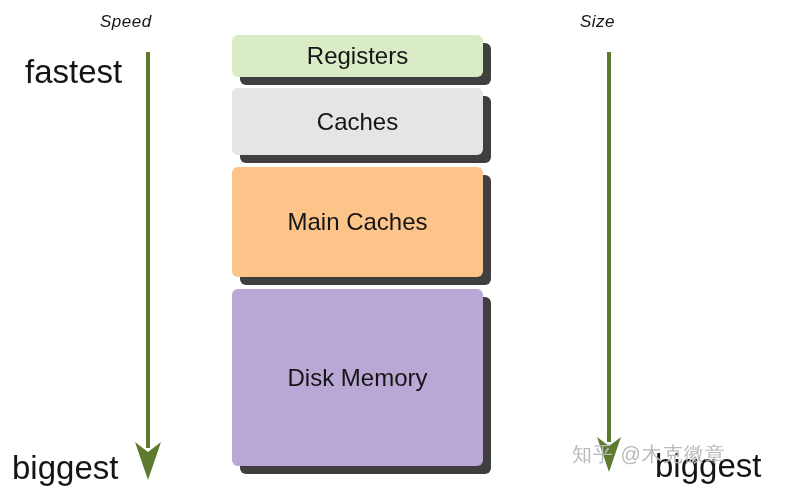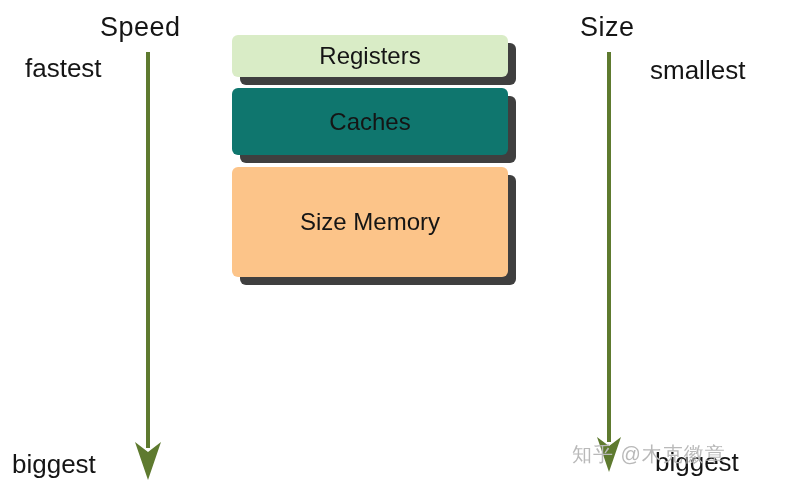"Speed" .axis-title { font-size: 27px -> 17px; font-style: none -> italic }
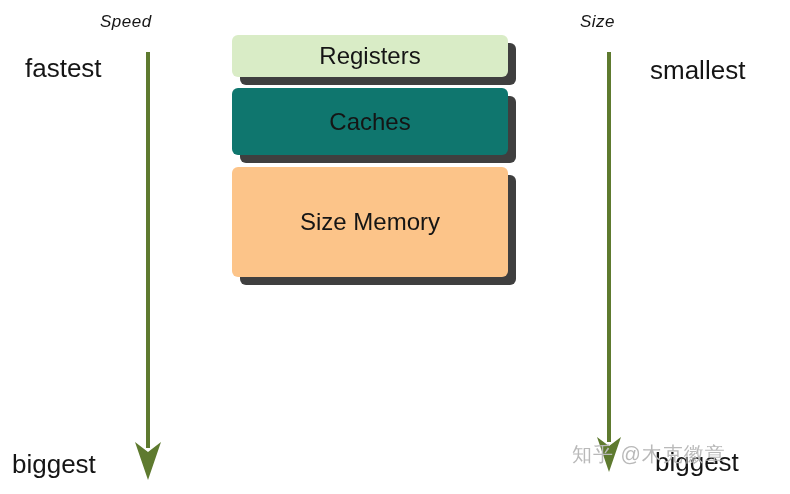"fastest" .axis-end { font-size: 26px -> 33px }
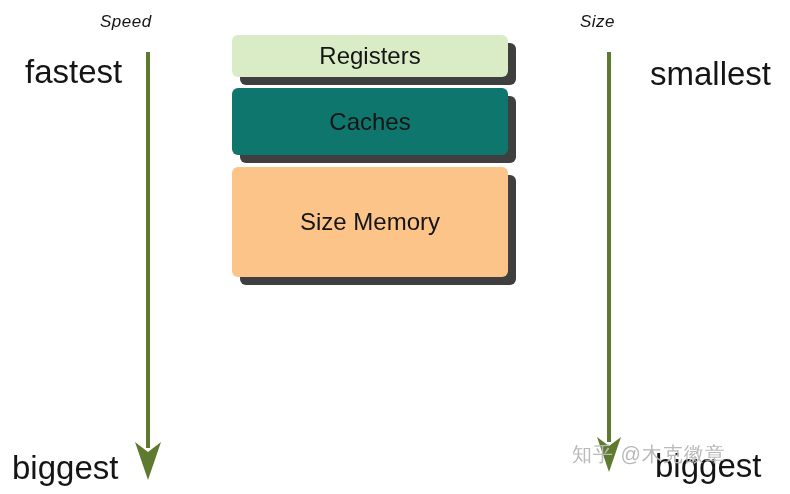"Registers" .level-box { width: 276px -> 251px }
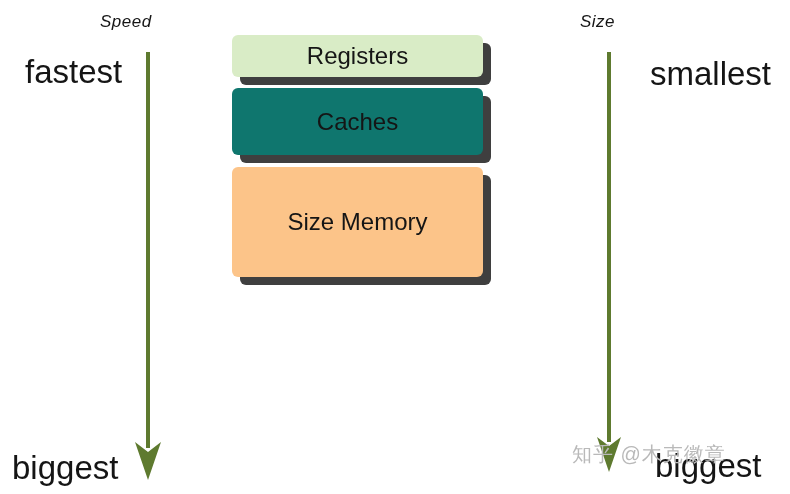"smallest" div.axis-end { html: <div>smallest</div> -> none }
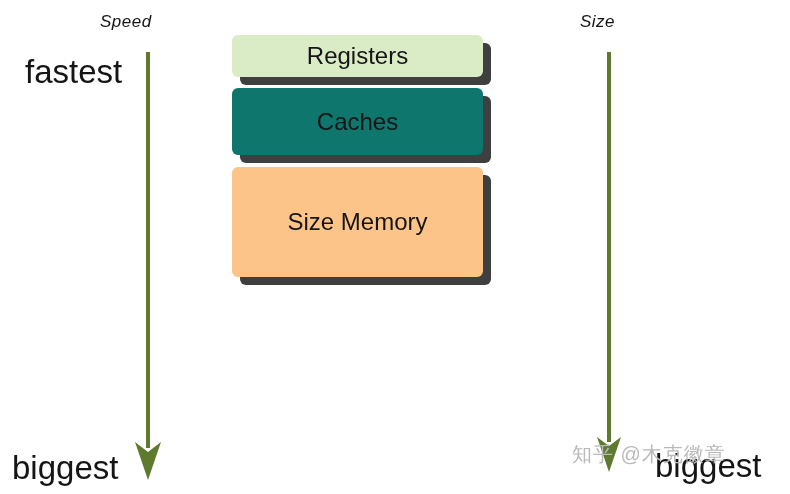"Caches" div.level-box { background: #0f766e -> #e5e5e5 }
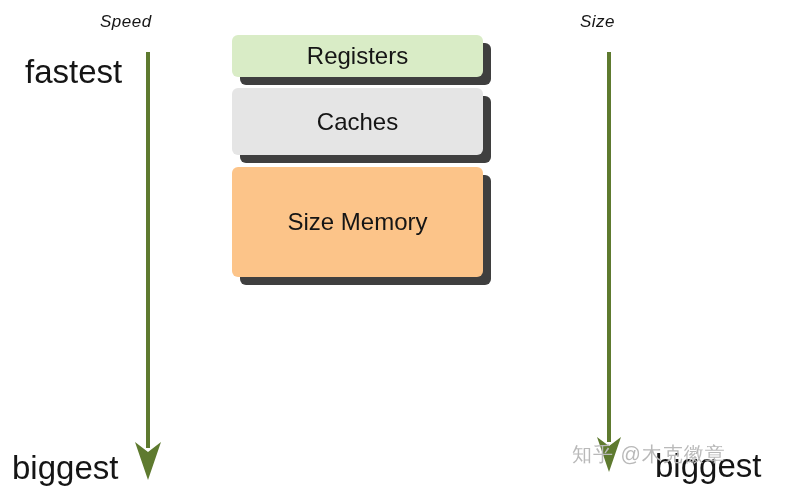"Size Memory" span { text: Size Memory -> Main Caches }
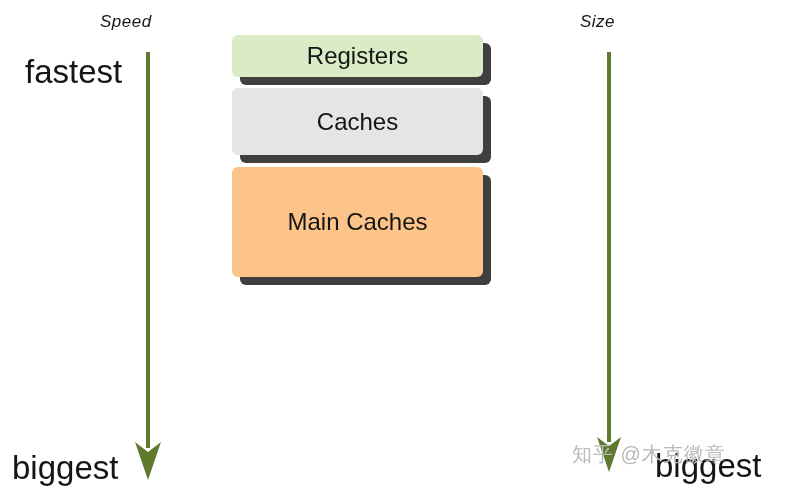"Disk Memory" div.level-box { html: none -> <div> <span>Disk Memory</span> </div> }
